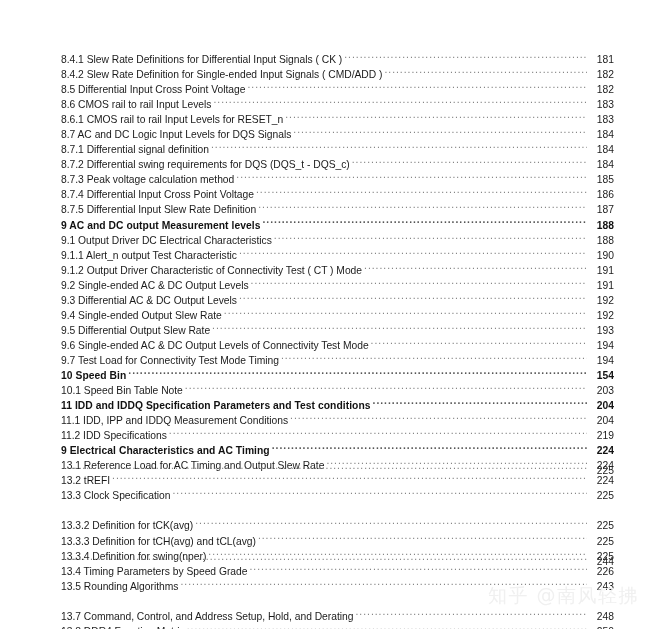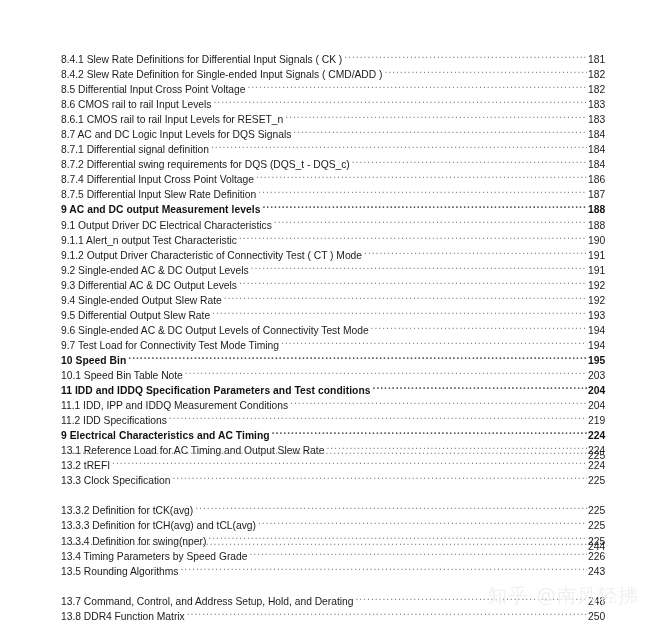"181" .toc-row .page { text-align: none -> right }
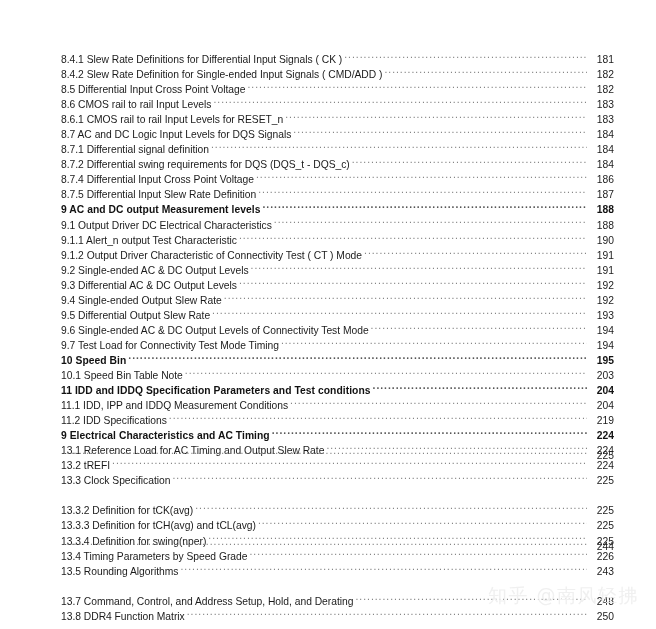"8.7.3 Peak voltage calculation method" div.toc-row { html: none -> <div> <span>8.7.3 Peak voltage calculation method</span> <span></span> <span>185</span> </div> }
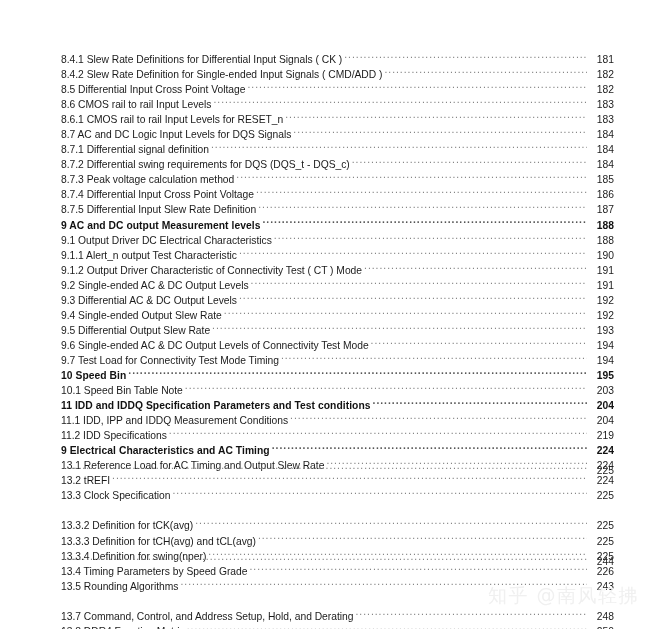"195" span.page { text: 195 -> 154 }
